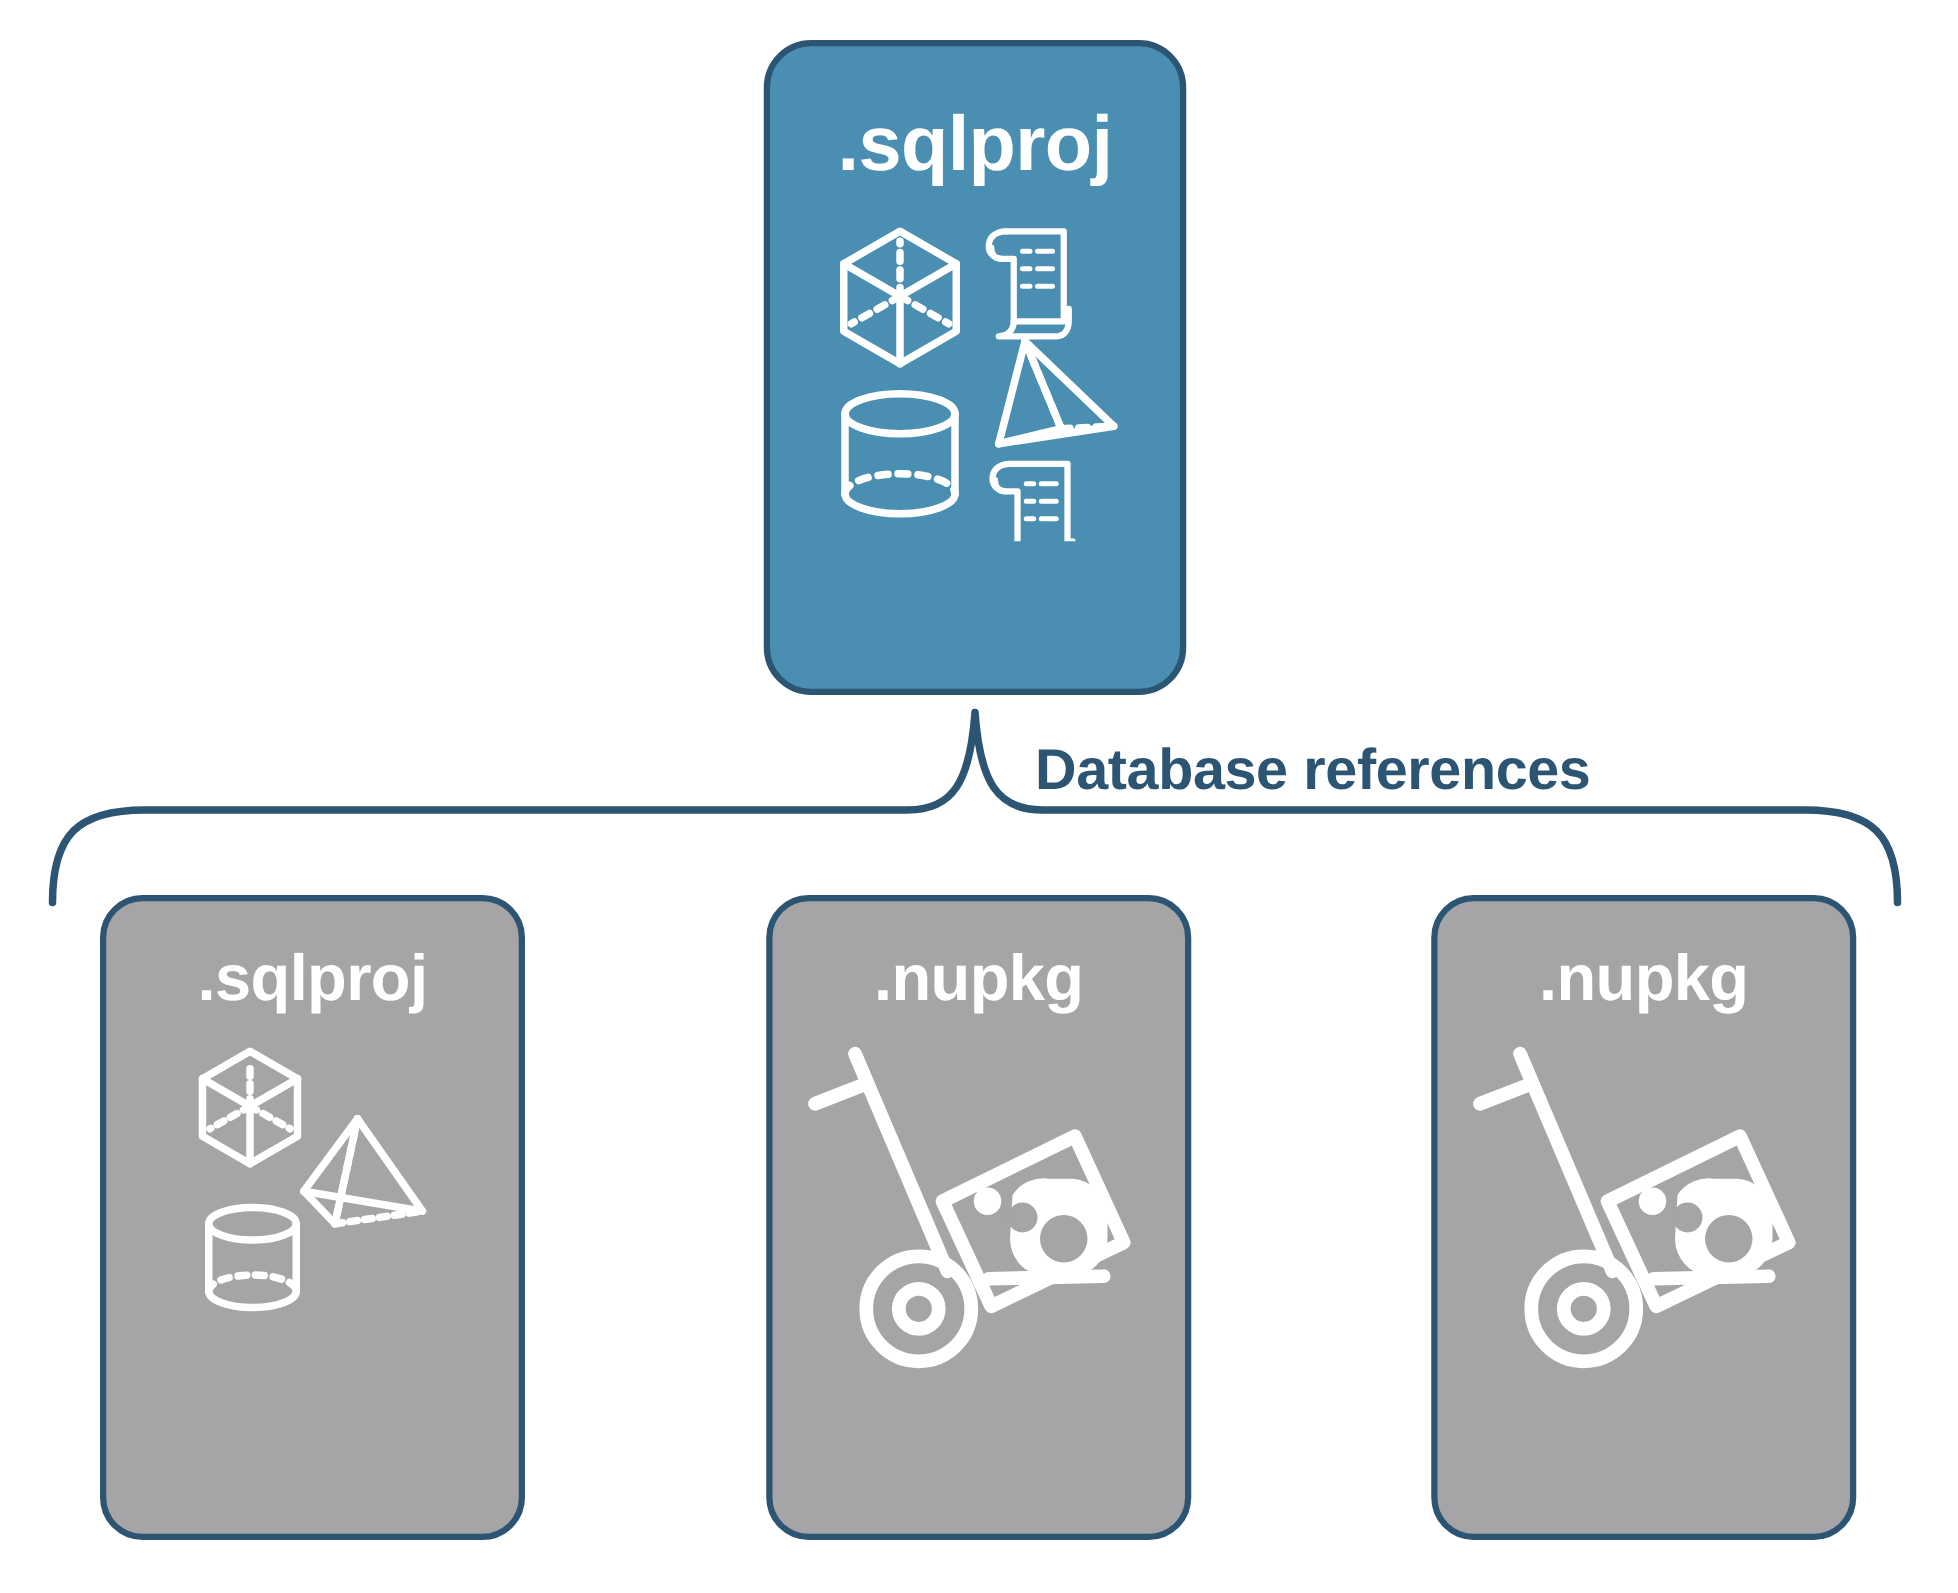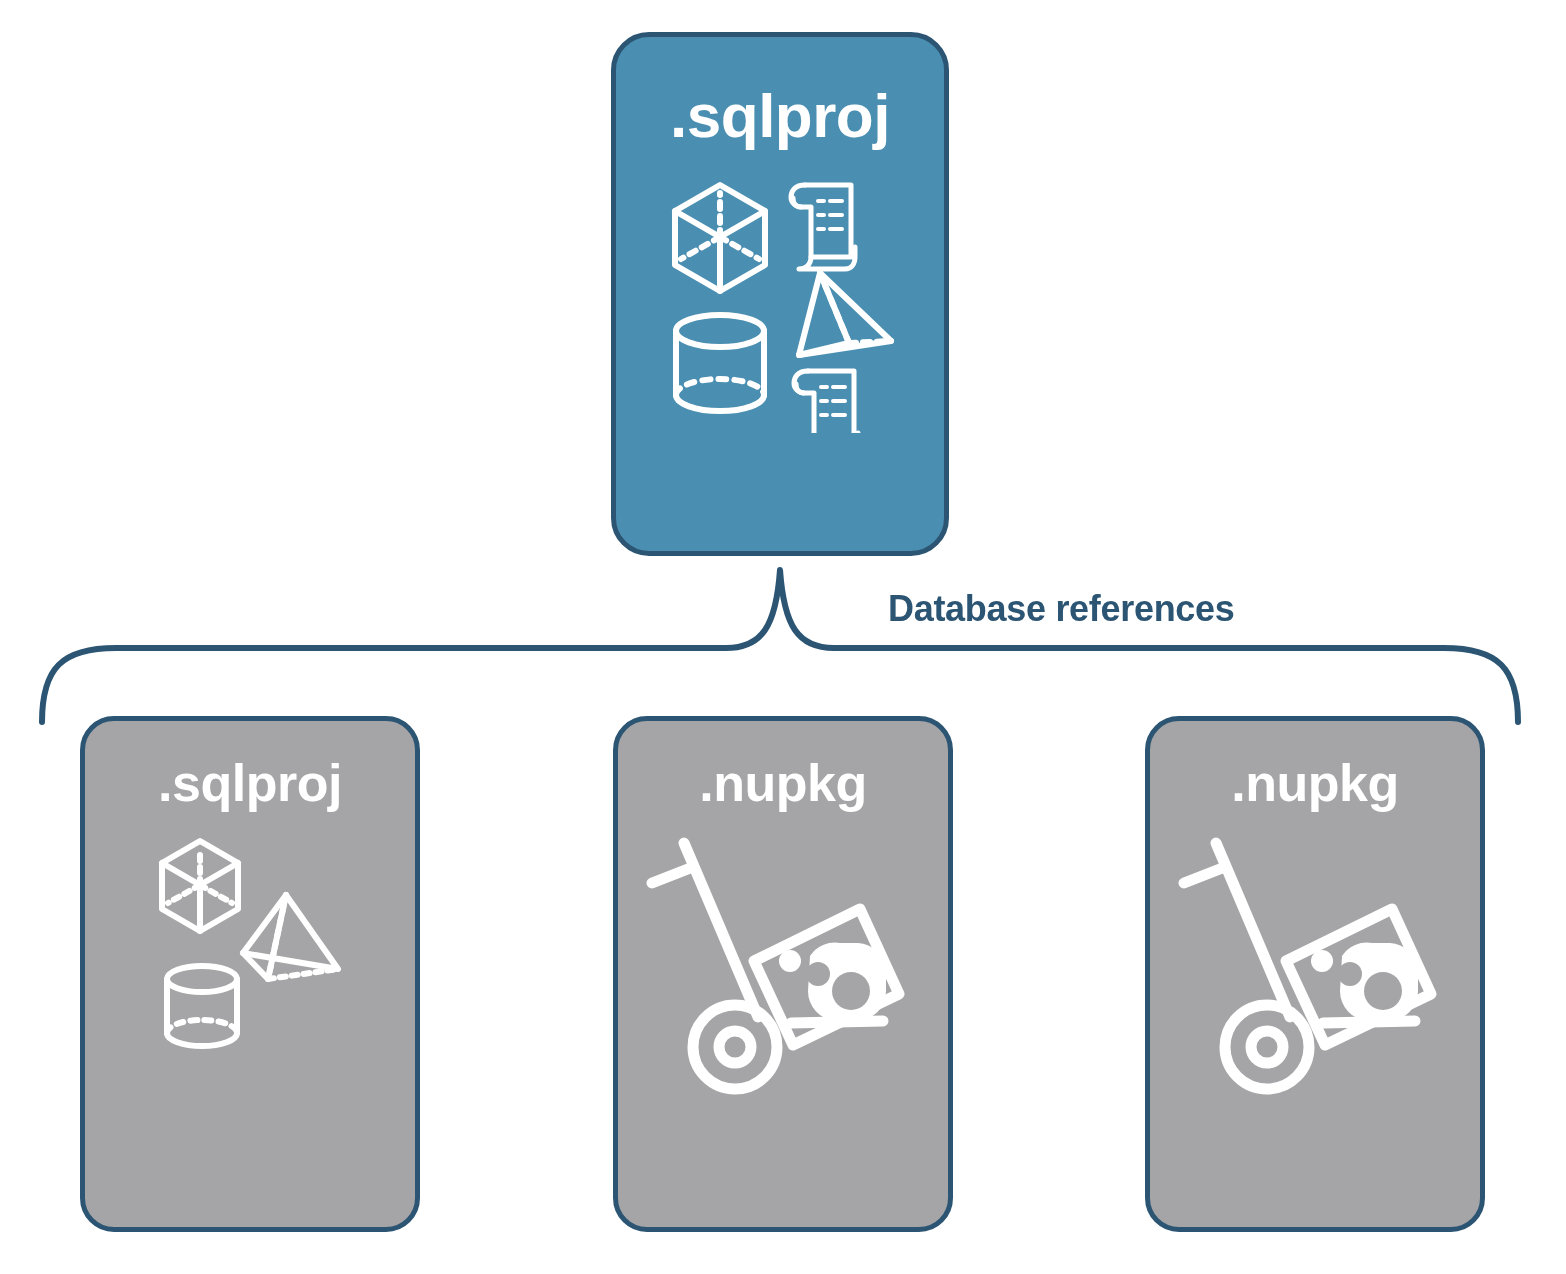"Database references" #brace-label { font-size: 36px -> 46px; left: 888px -> 828px }
